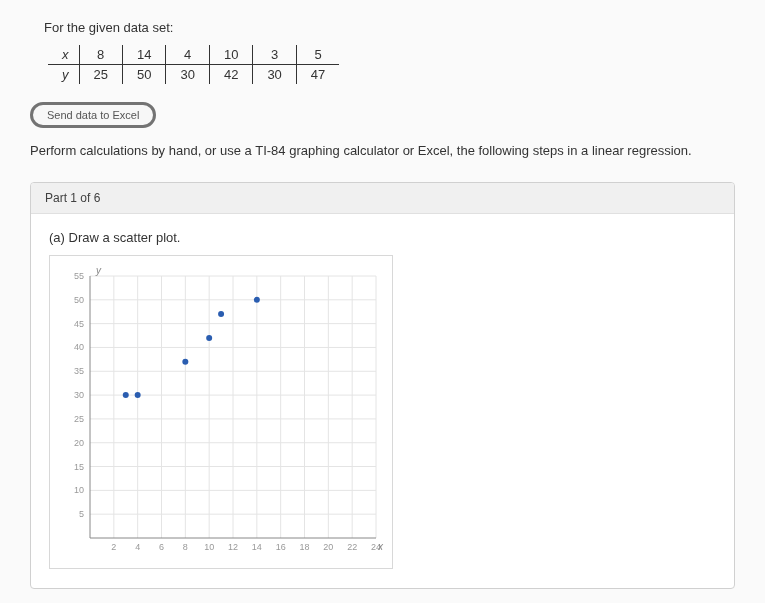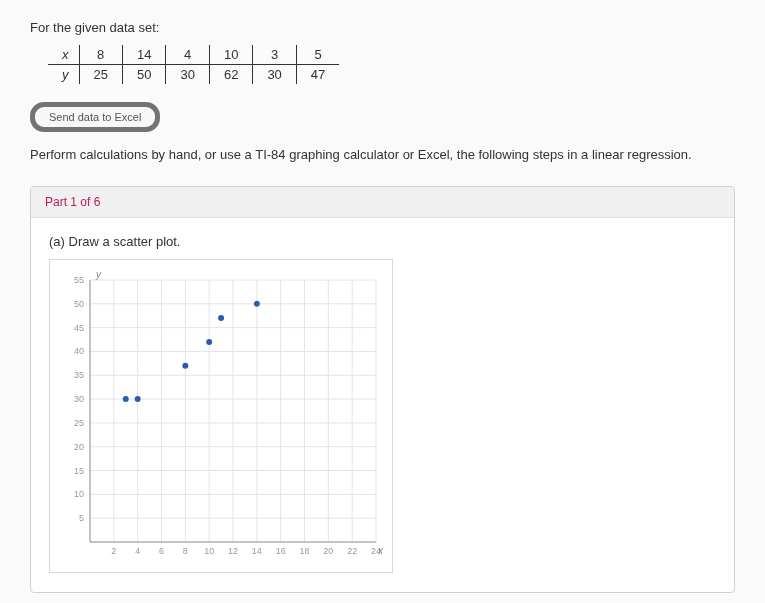"For the given data set:" .intro { margin-left: none -> 14px }
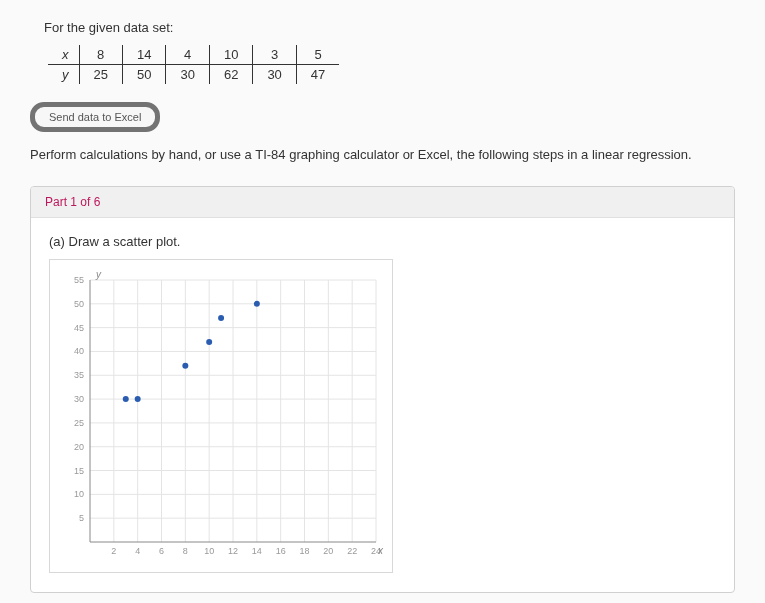"62" td { text: 62 -> 42 }
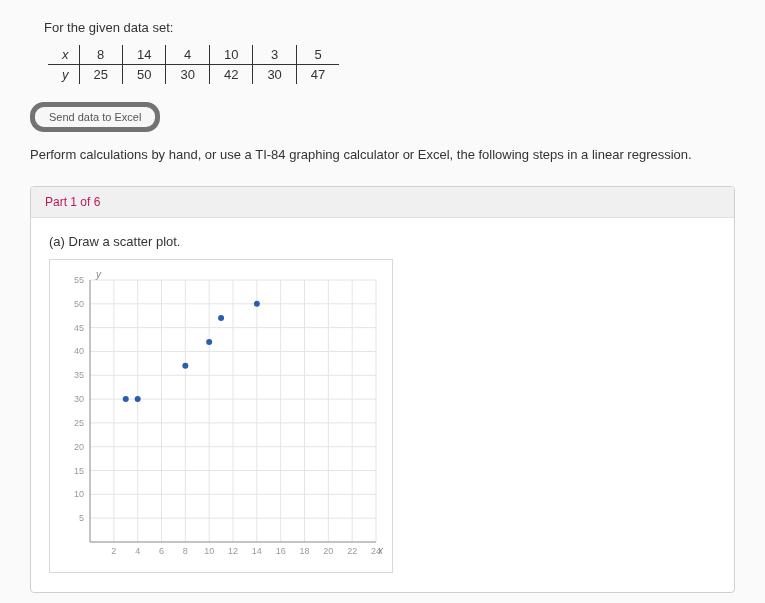"Send data to Excel" .pill-btn { border: 5px solid #737373 -> 3px solid #737373 }
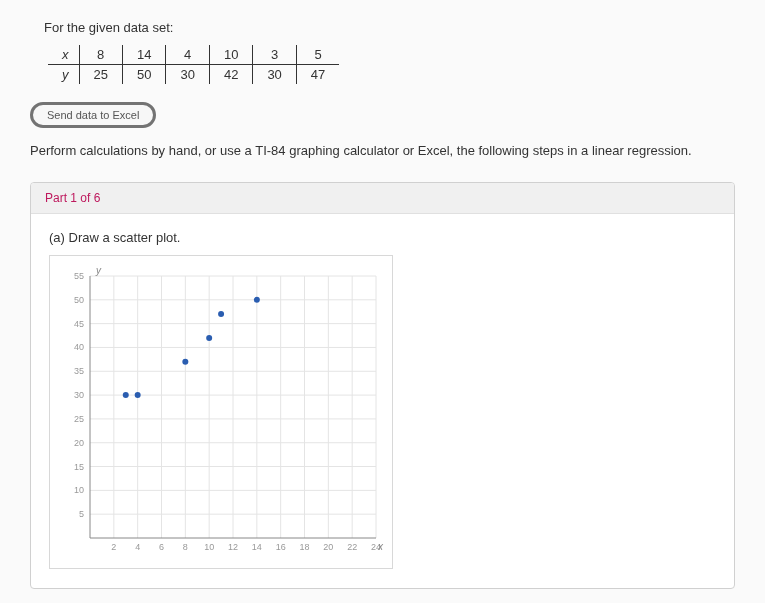"Part 1 of 6" .part-header { color: #be185d -> #404040 }
